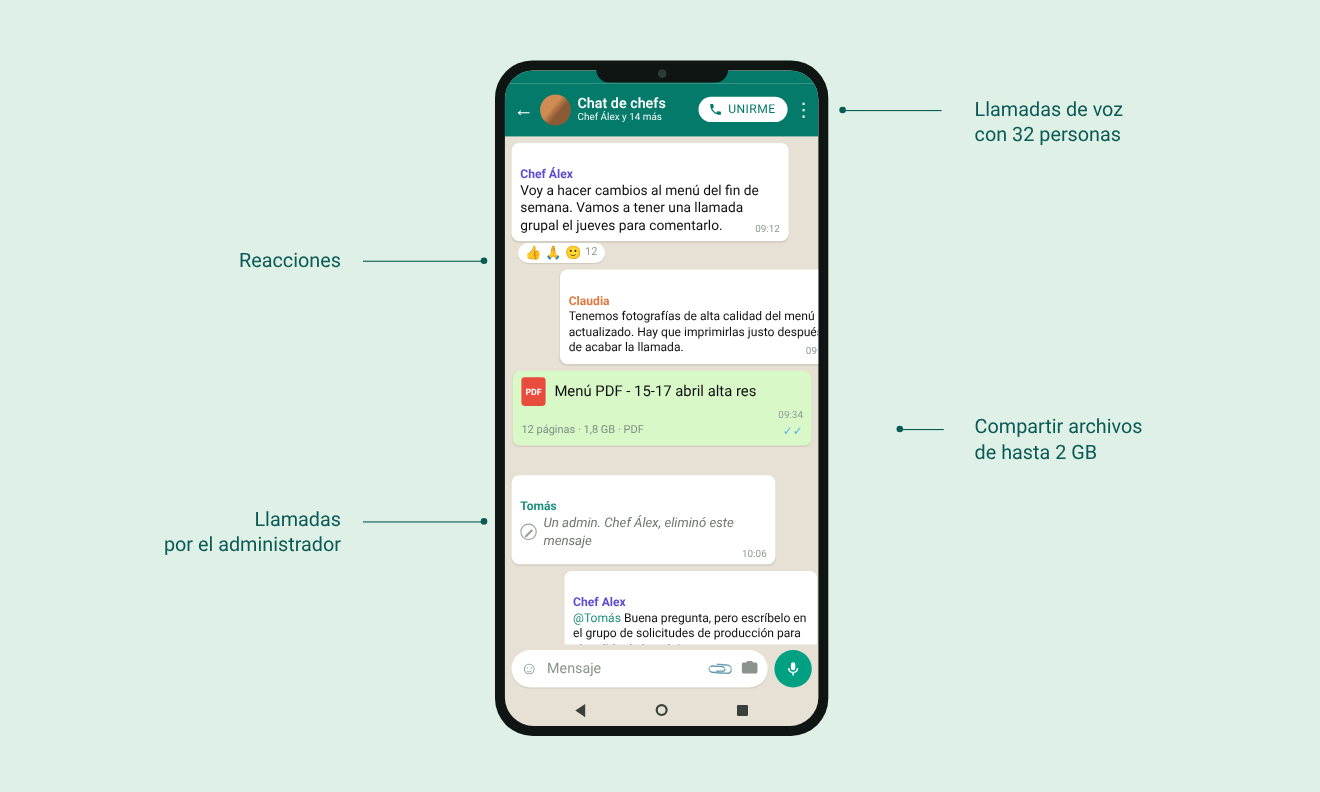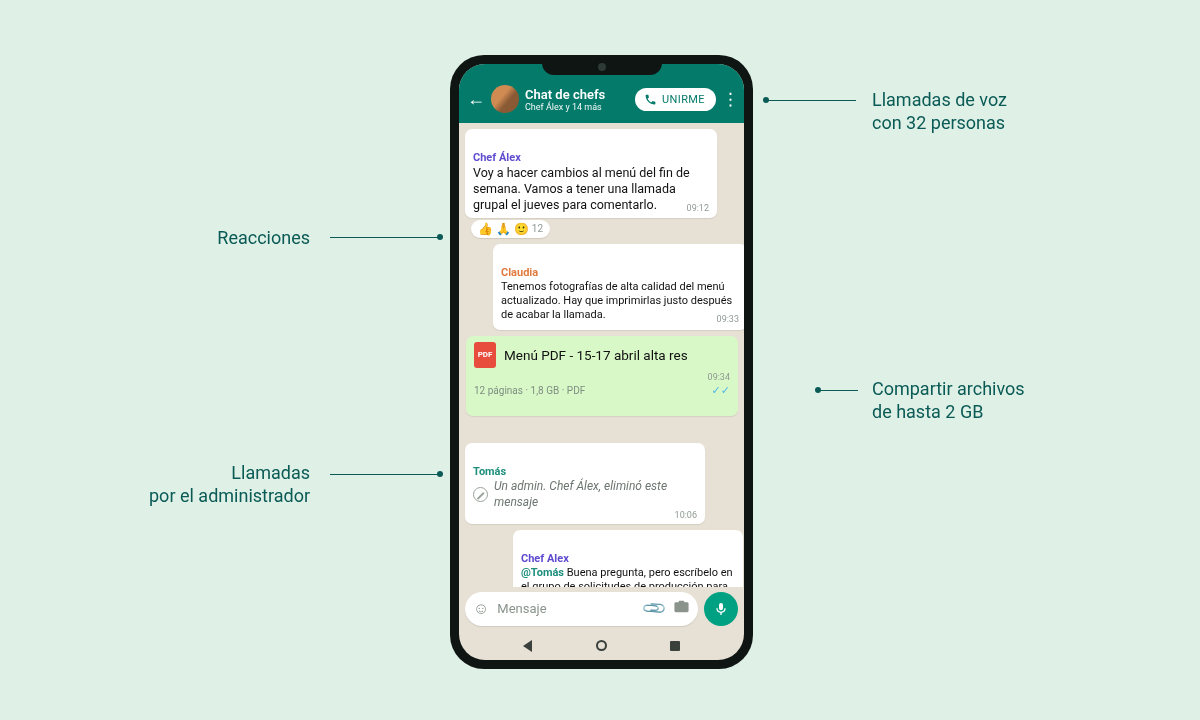"Llamadas de voz" .callout.right { margin-left: none -> 14px }
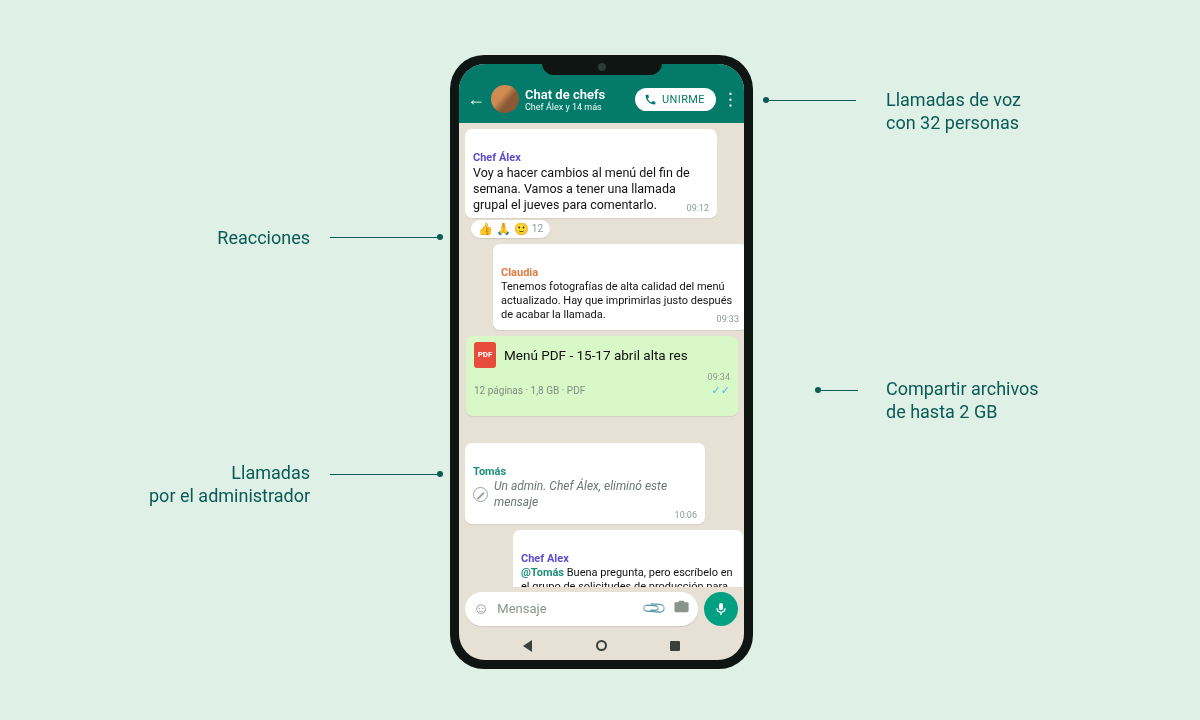"Claudia" div.bubble { margin-left: 28px -> 44px }
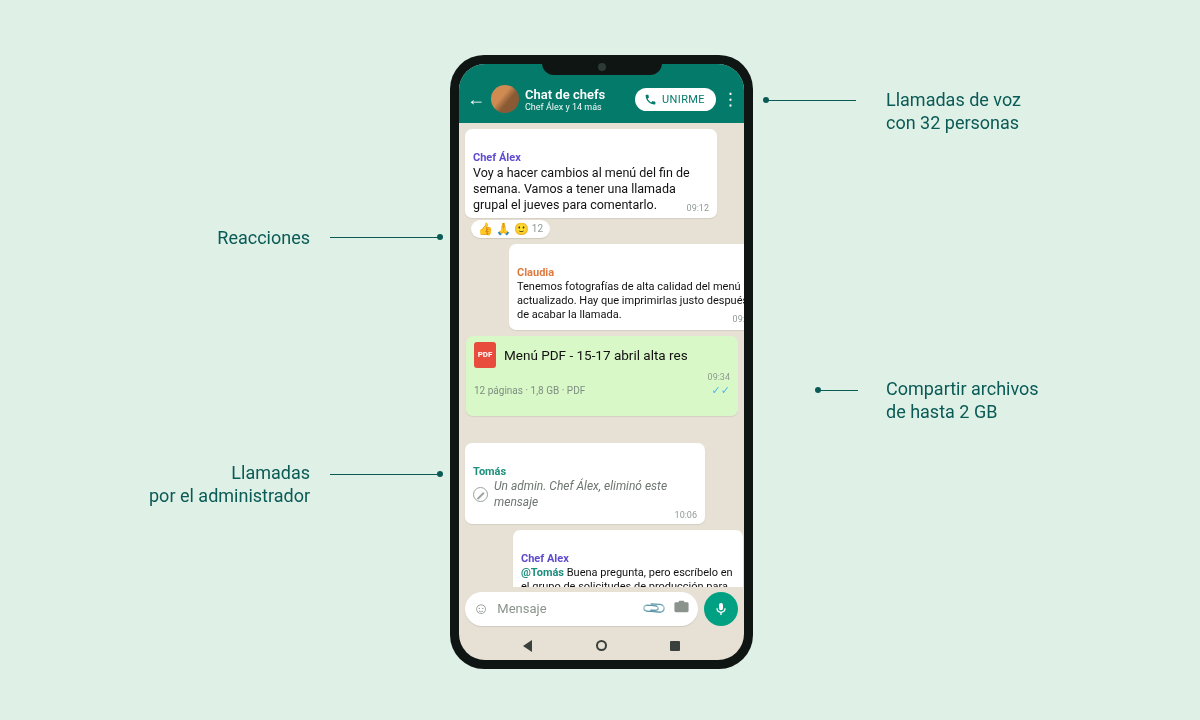"PDF" .file-bubble { padding: 6px 8px 20px 8px -> 6px 8px 8px 8px }
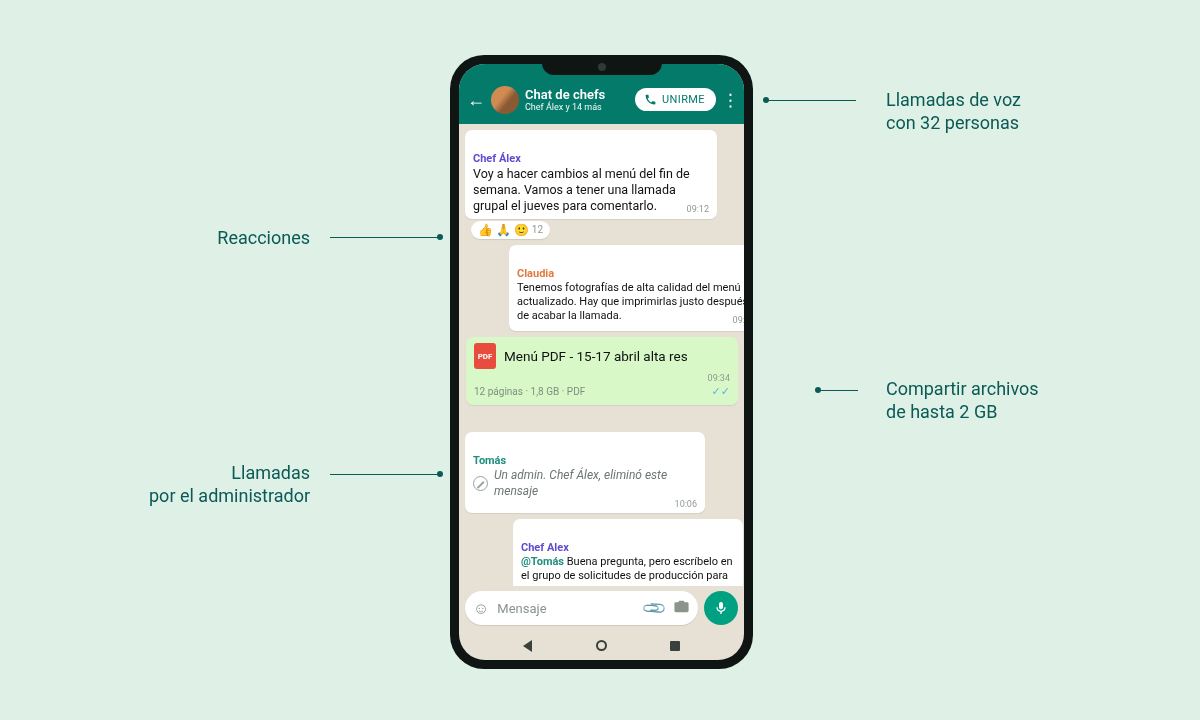"@Tomás" .mention { font-weight: 700 -> 400 }
